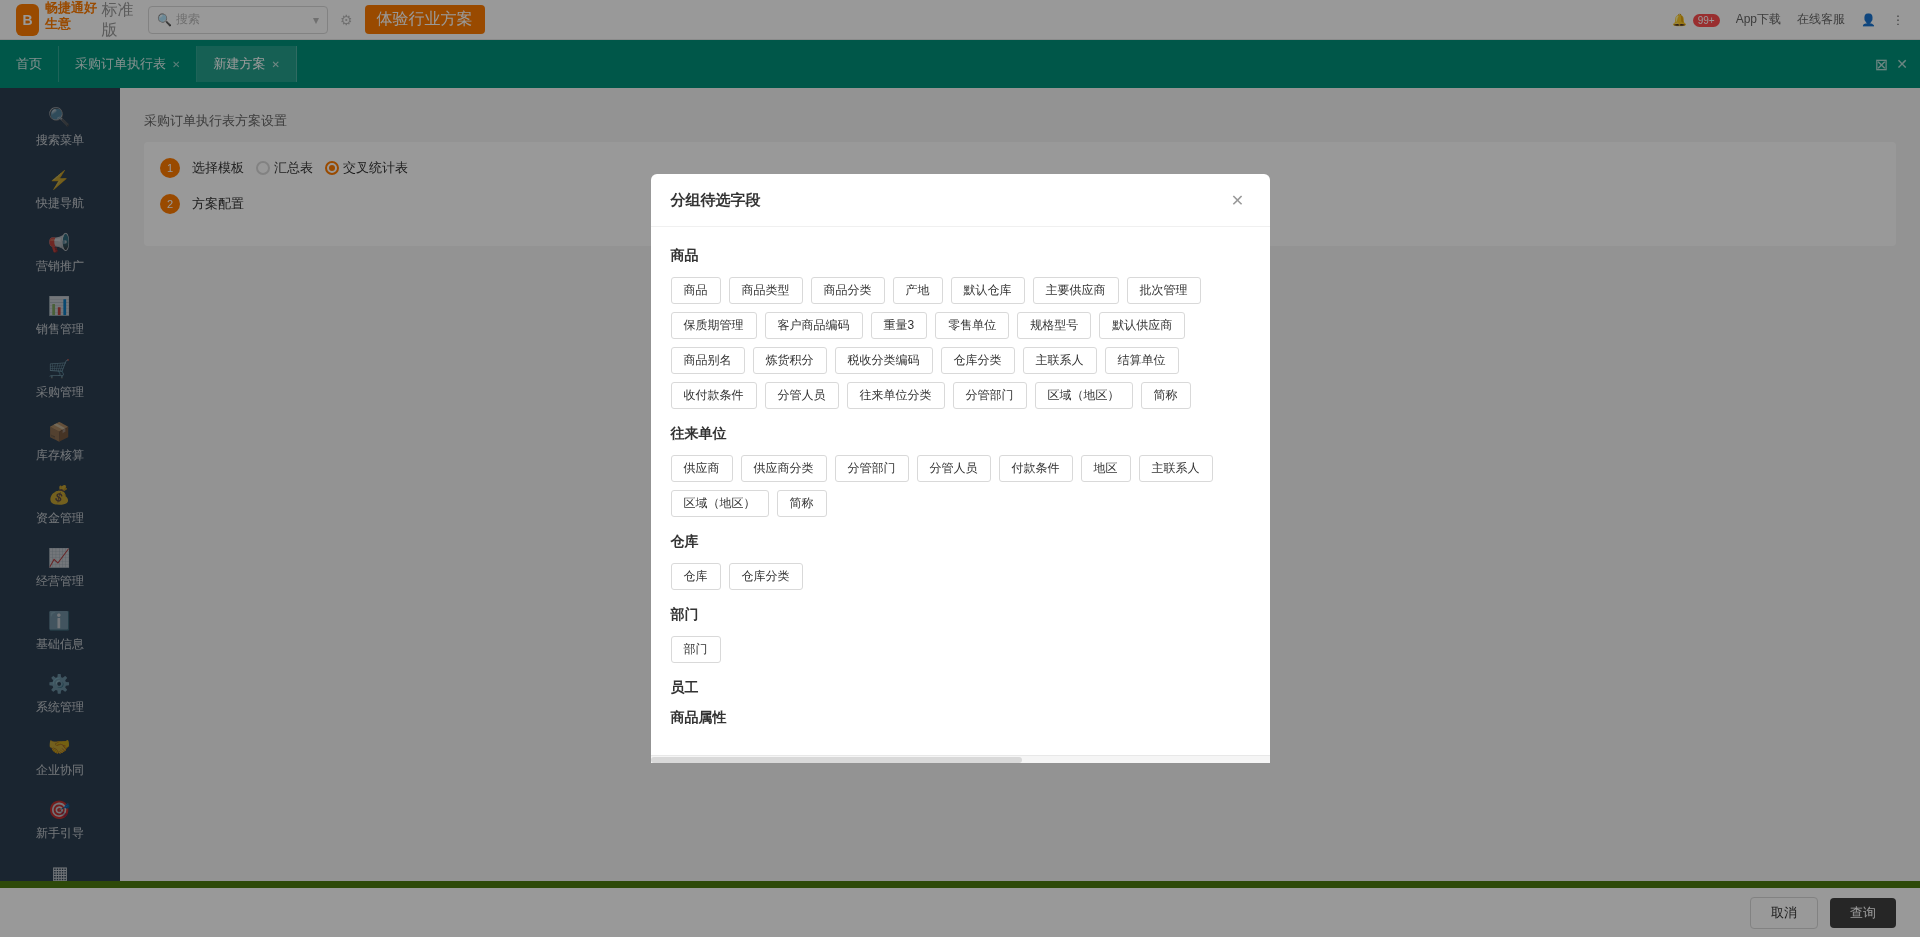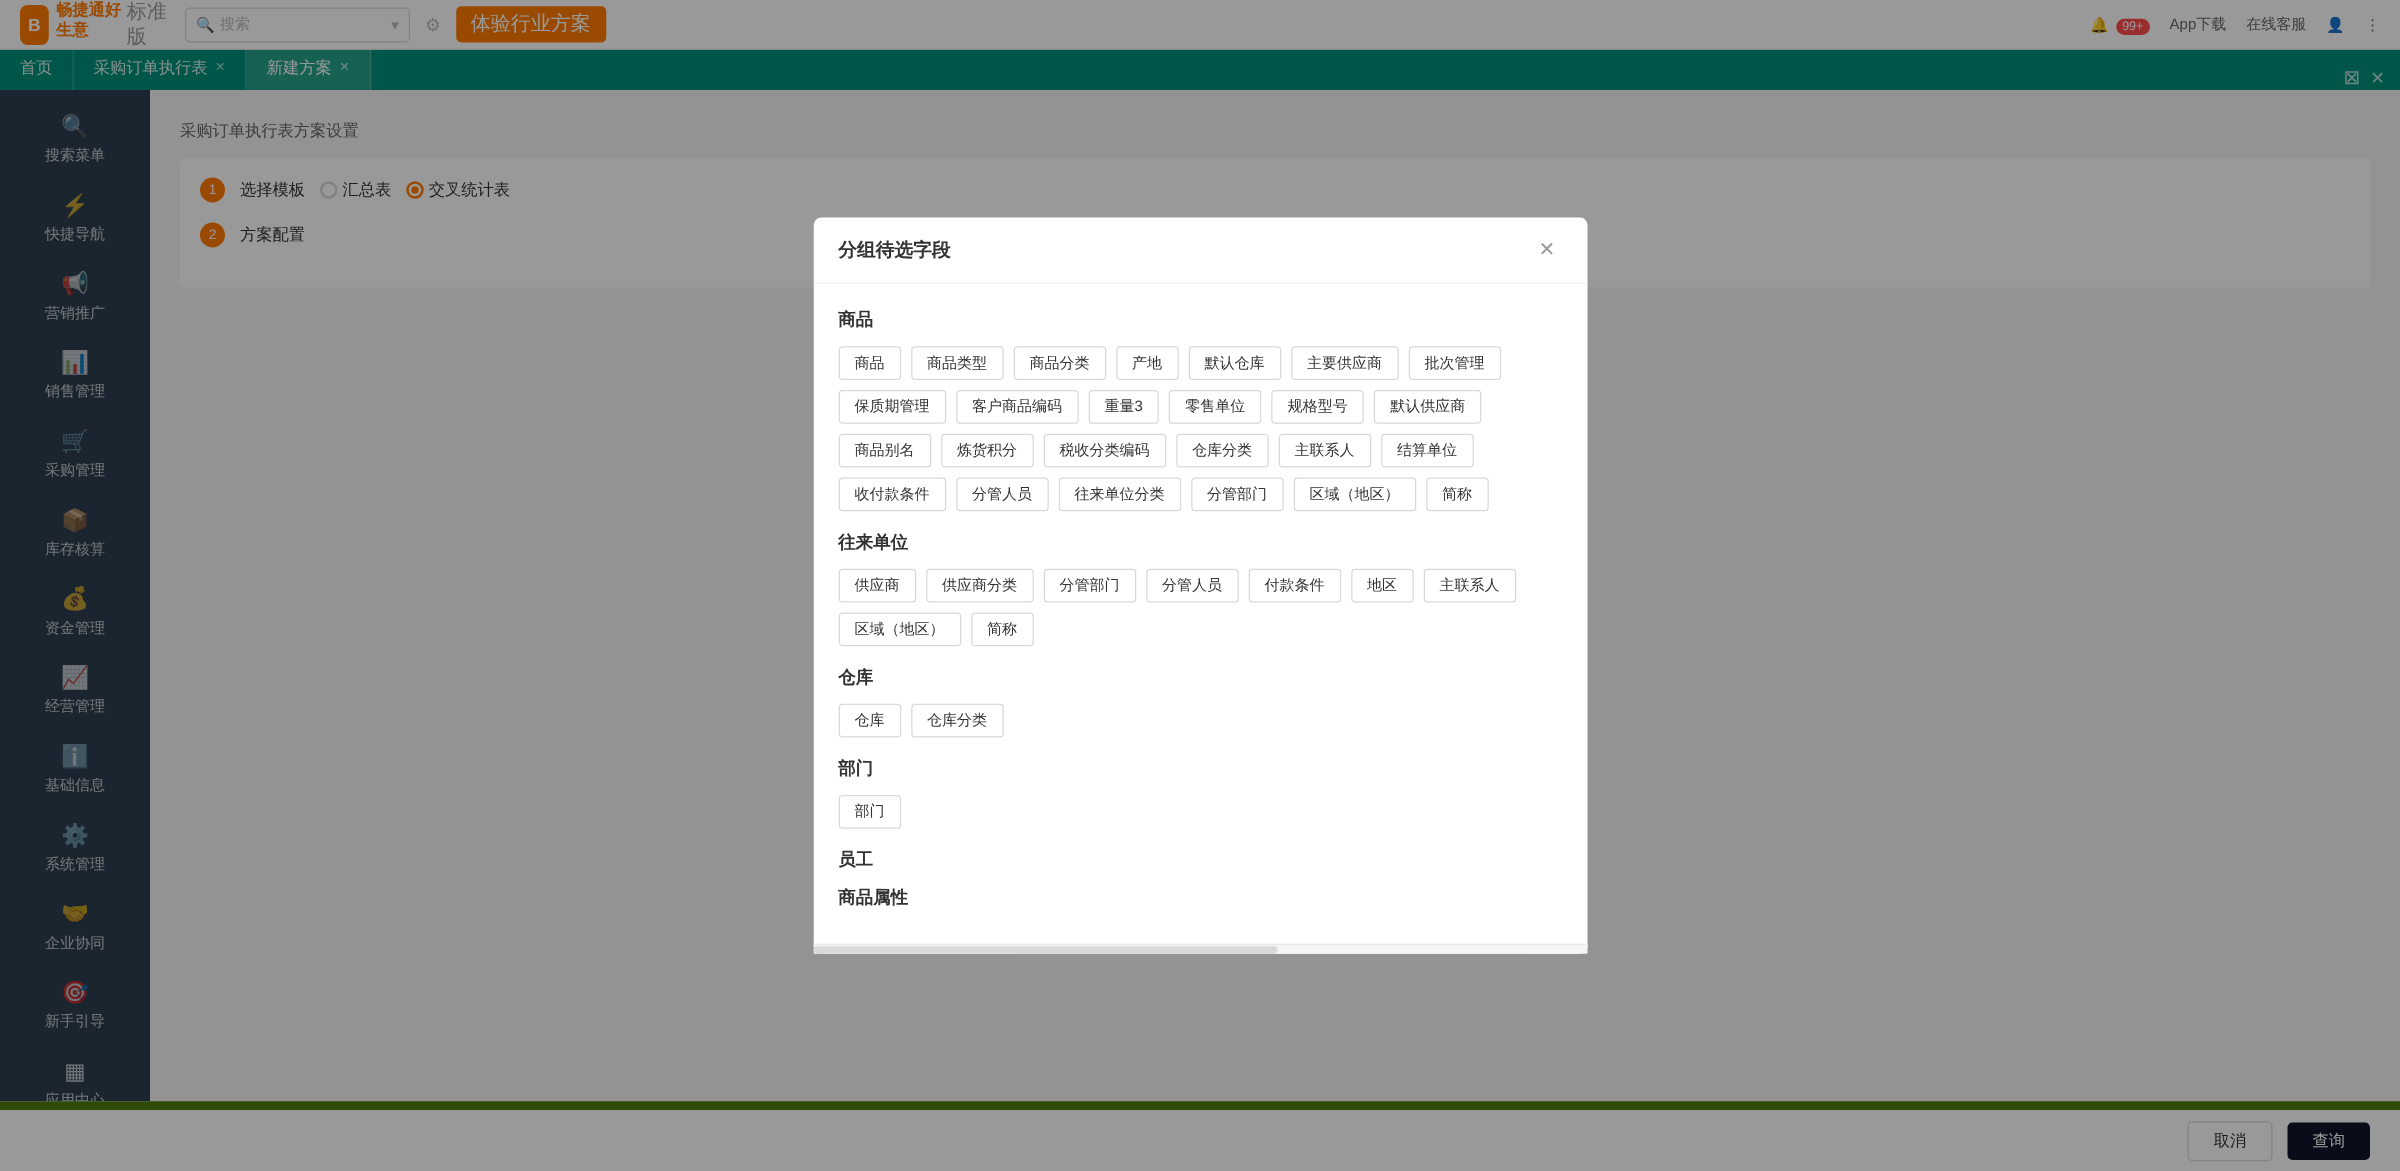"首页" .nav-tabs { align-items: flex-end -> center; height: 32px -> 48px }
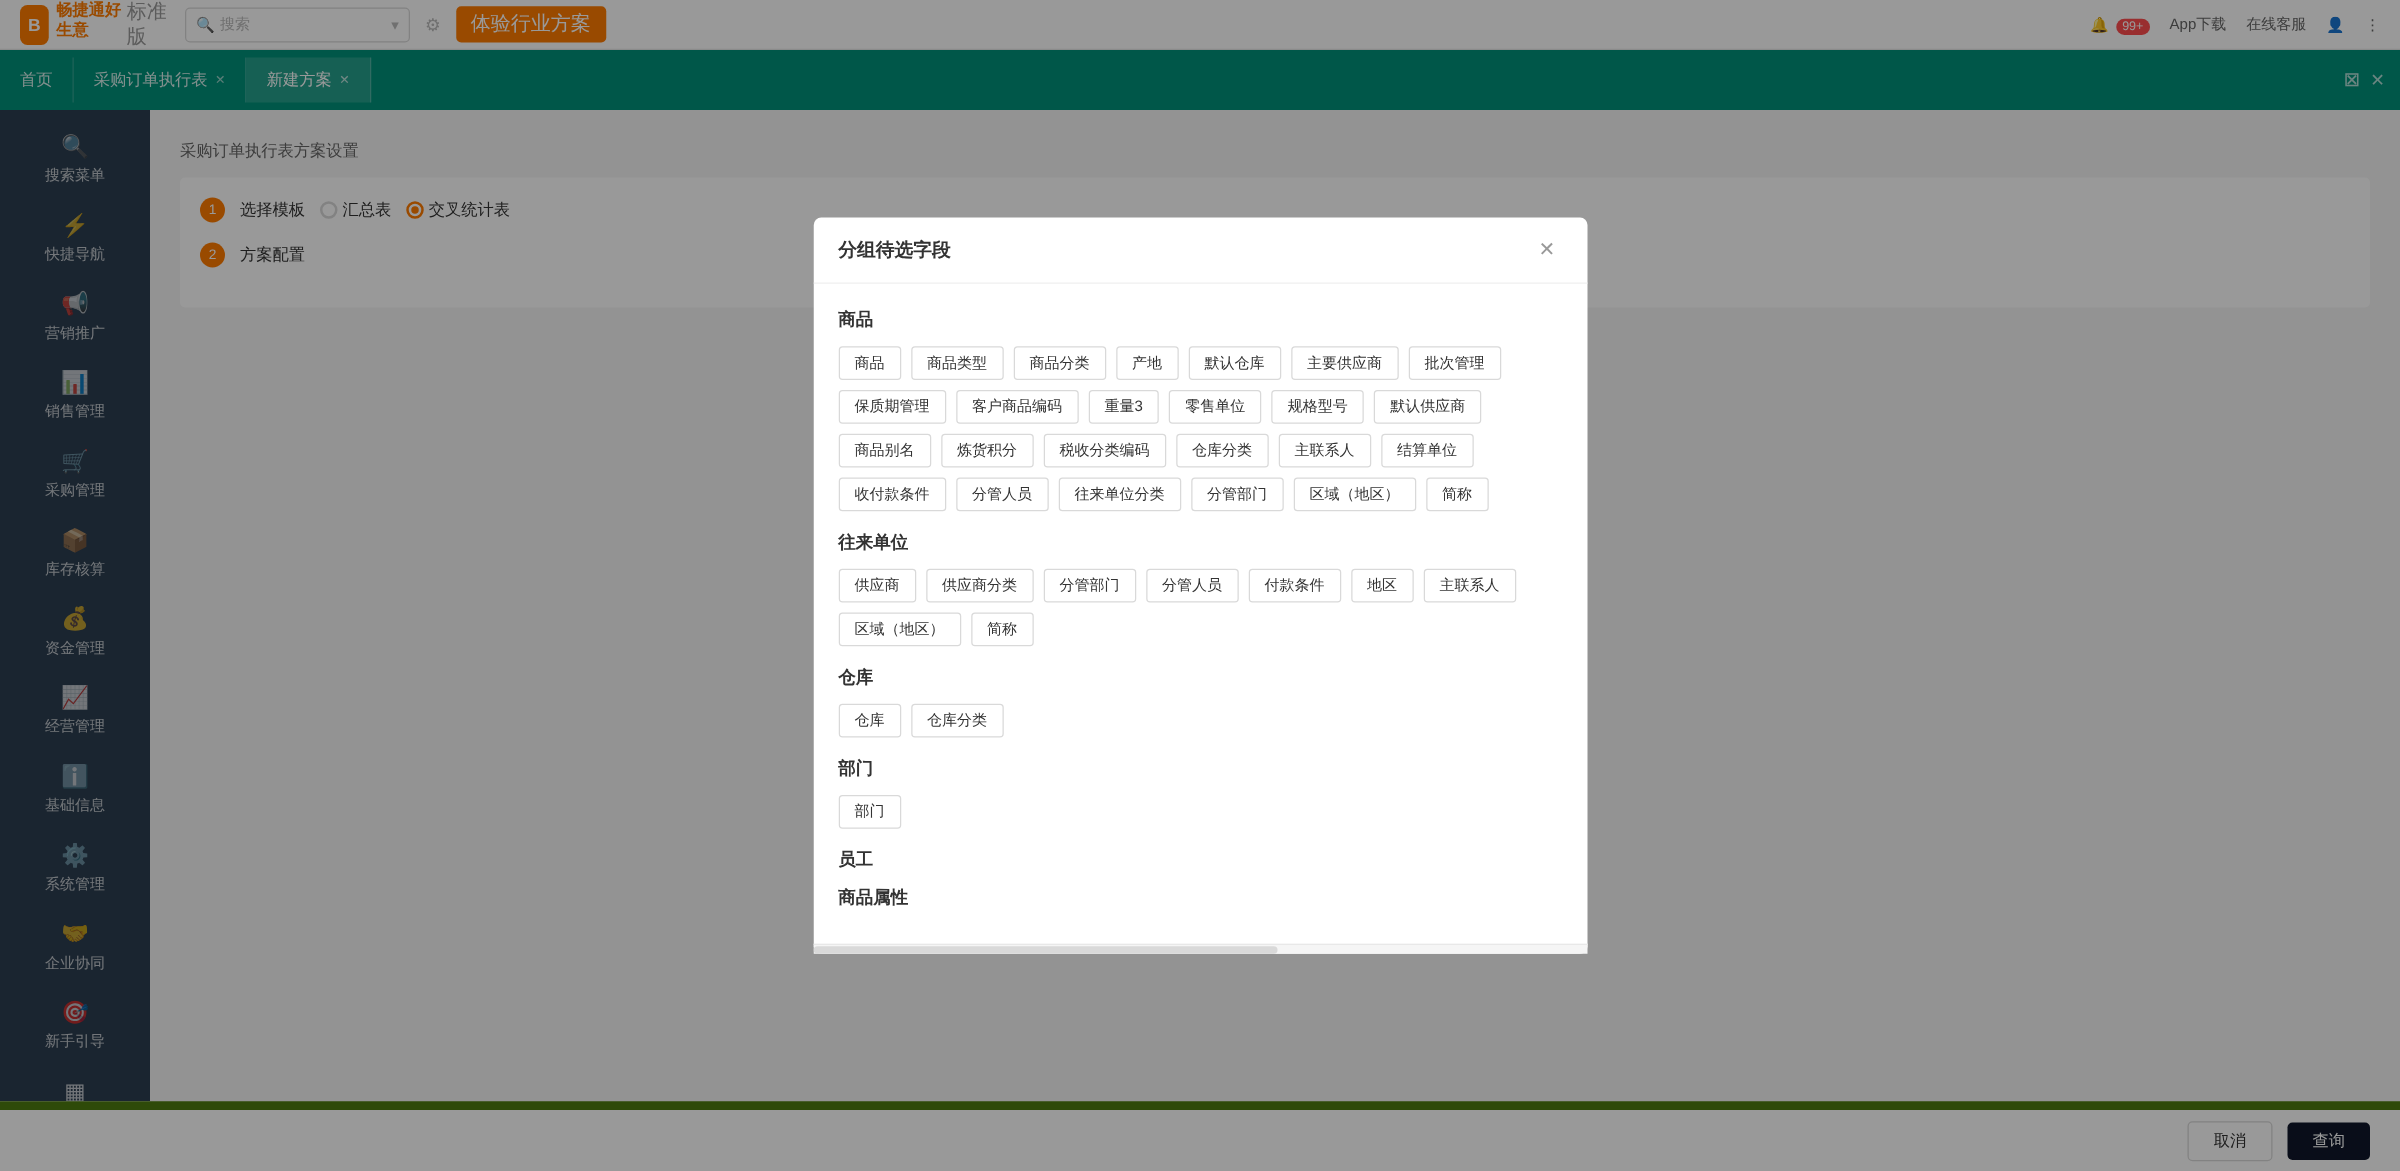"查询" .btn-confirm { background: #0f172a -> #404040 }
